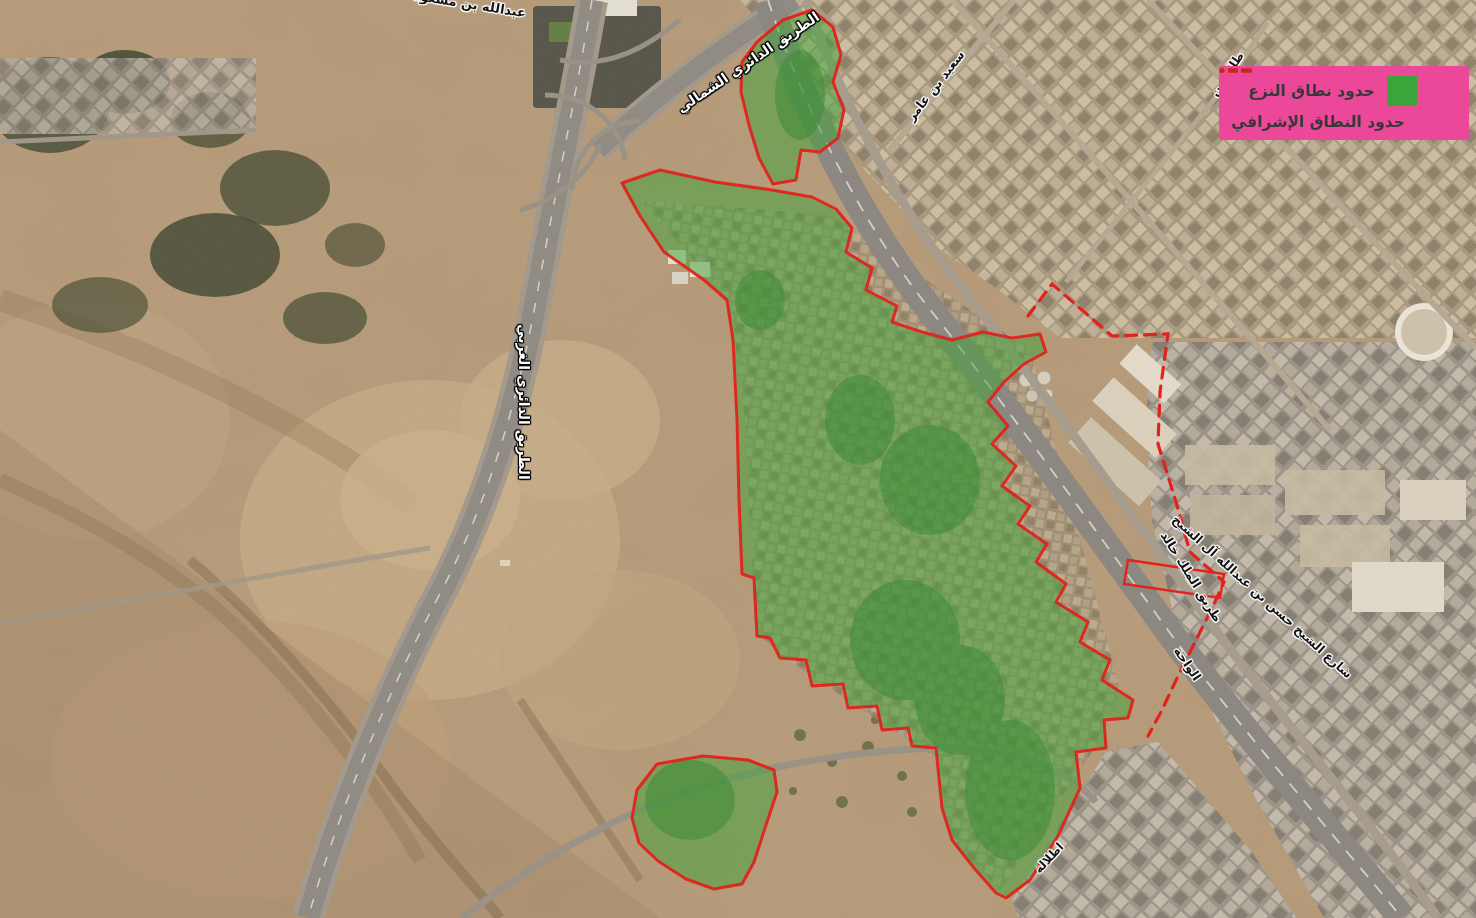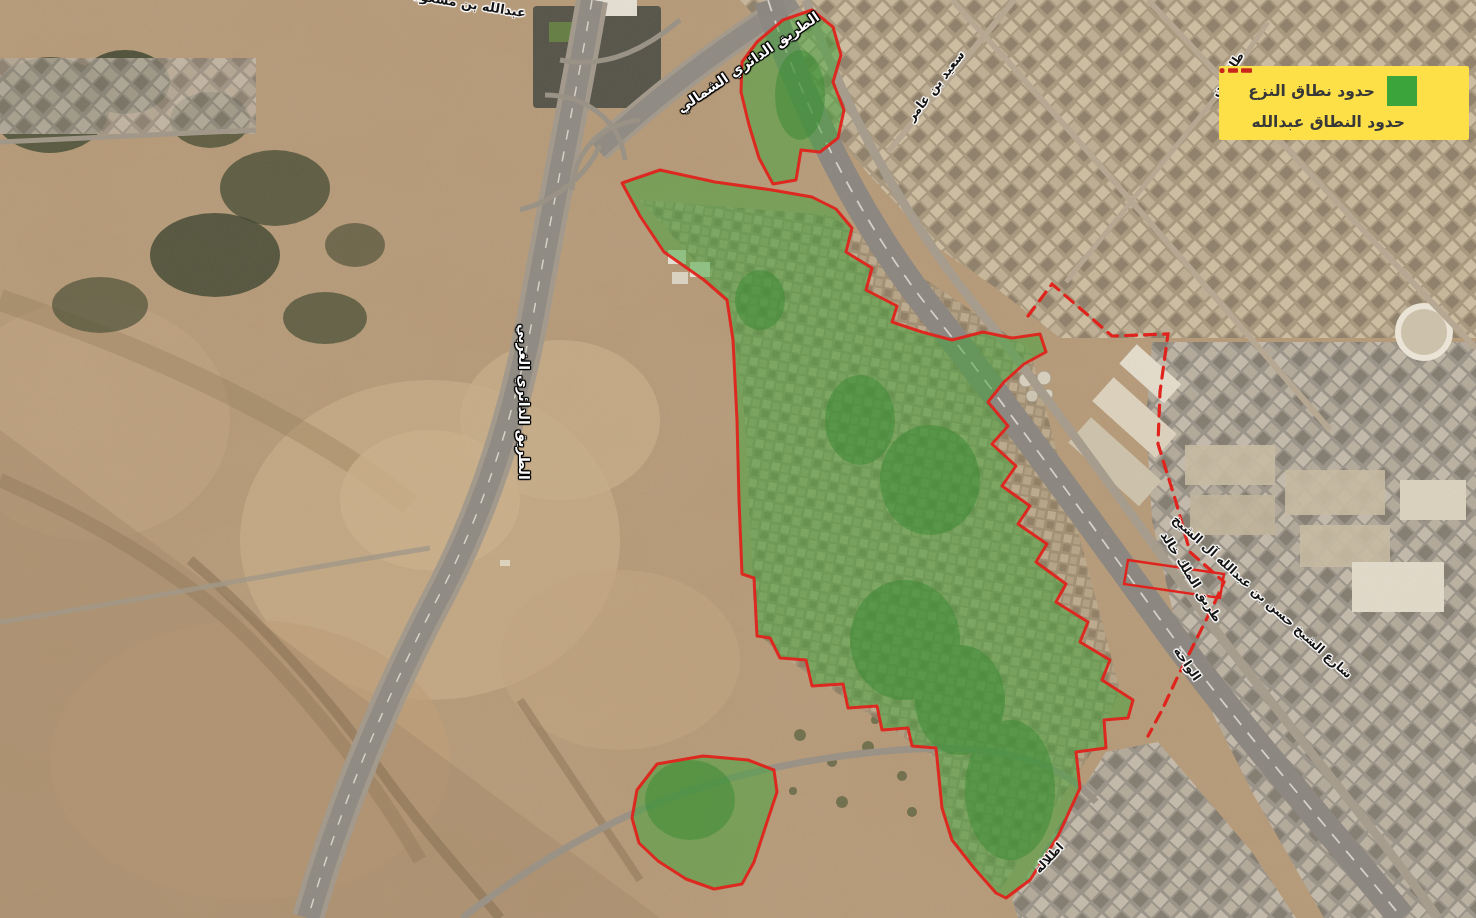"حدود نطاق النزع" .legend { background: #fde047 -> #ec4899 }
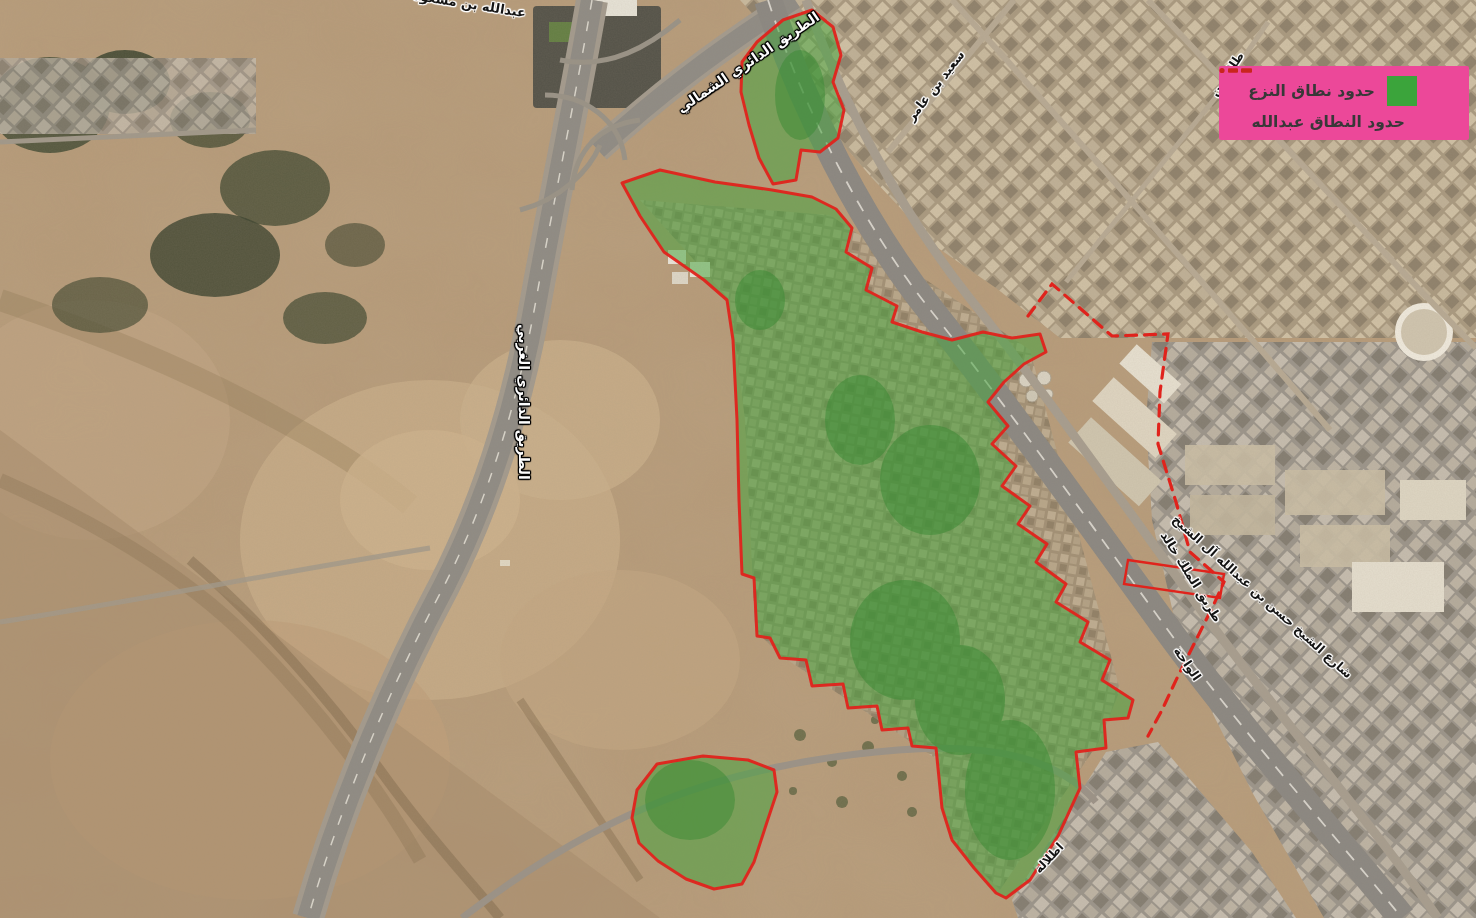"حدود النطاق عبدالله" span.legend-label { text: عبدالله -> الإشرافي }
